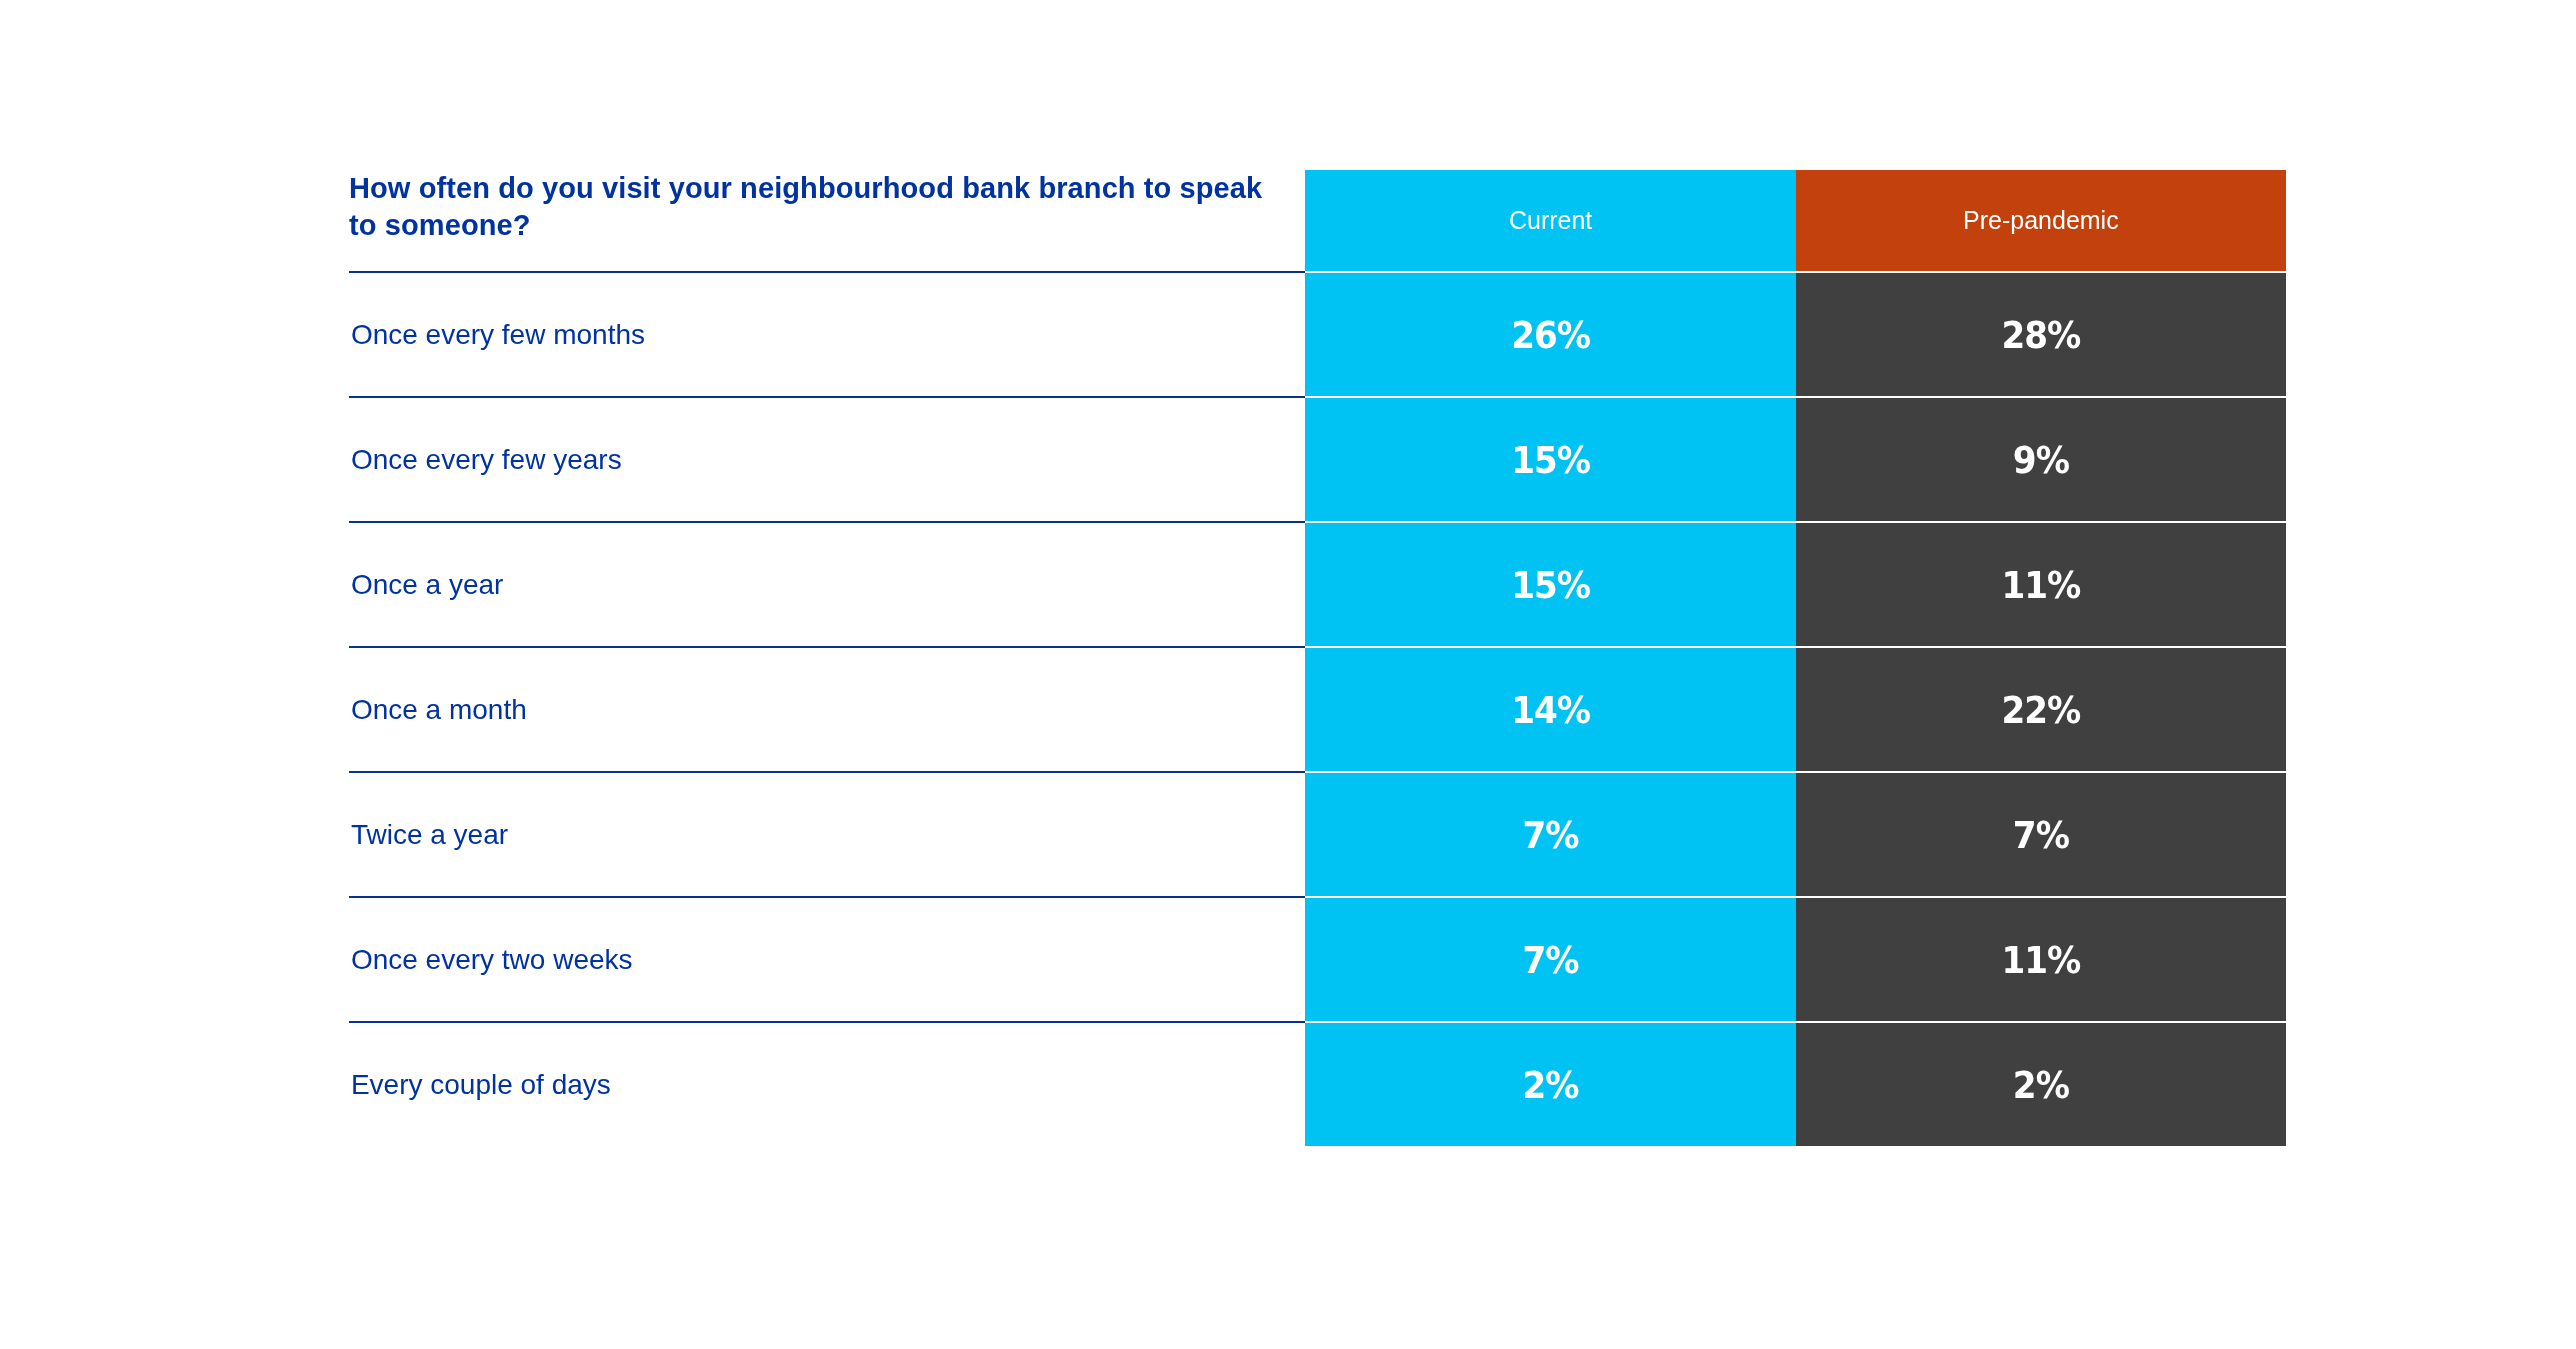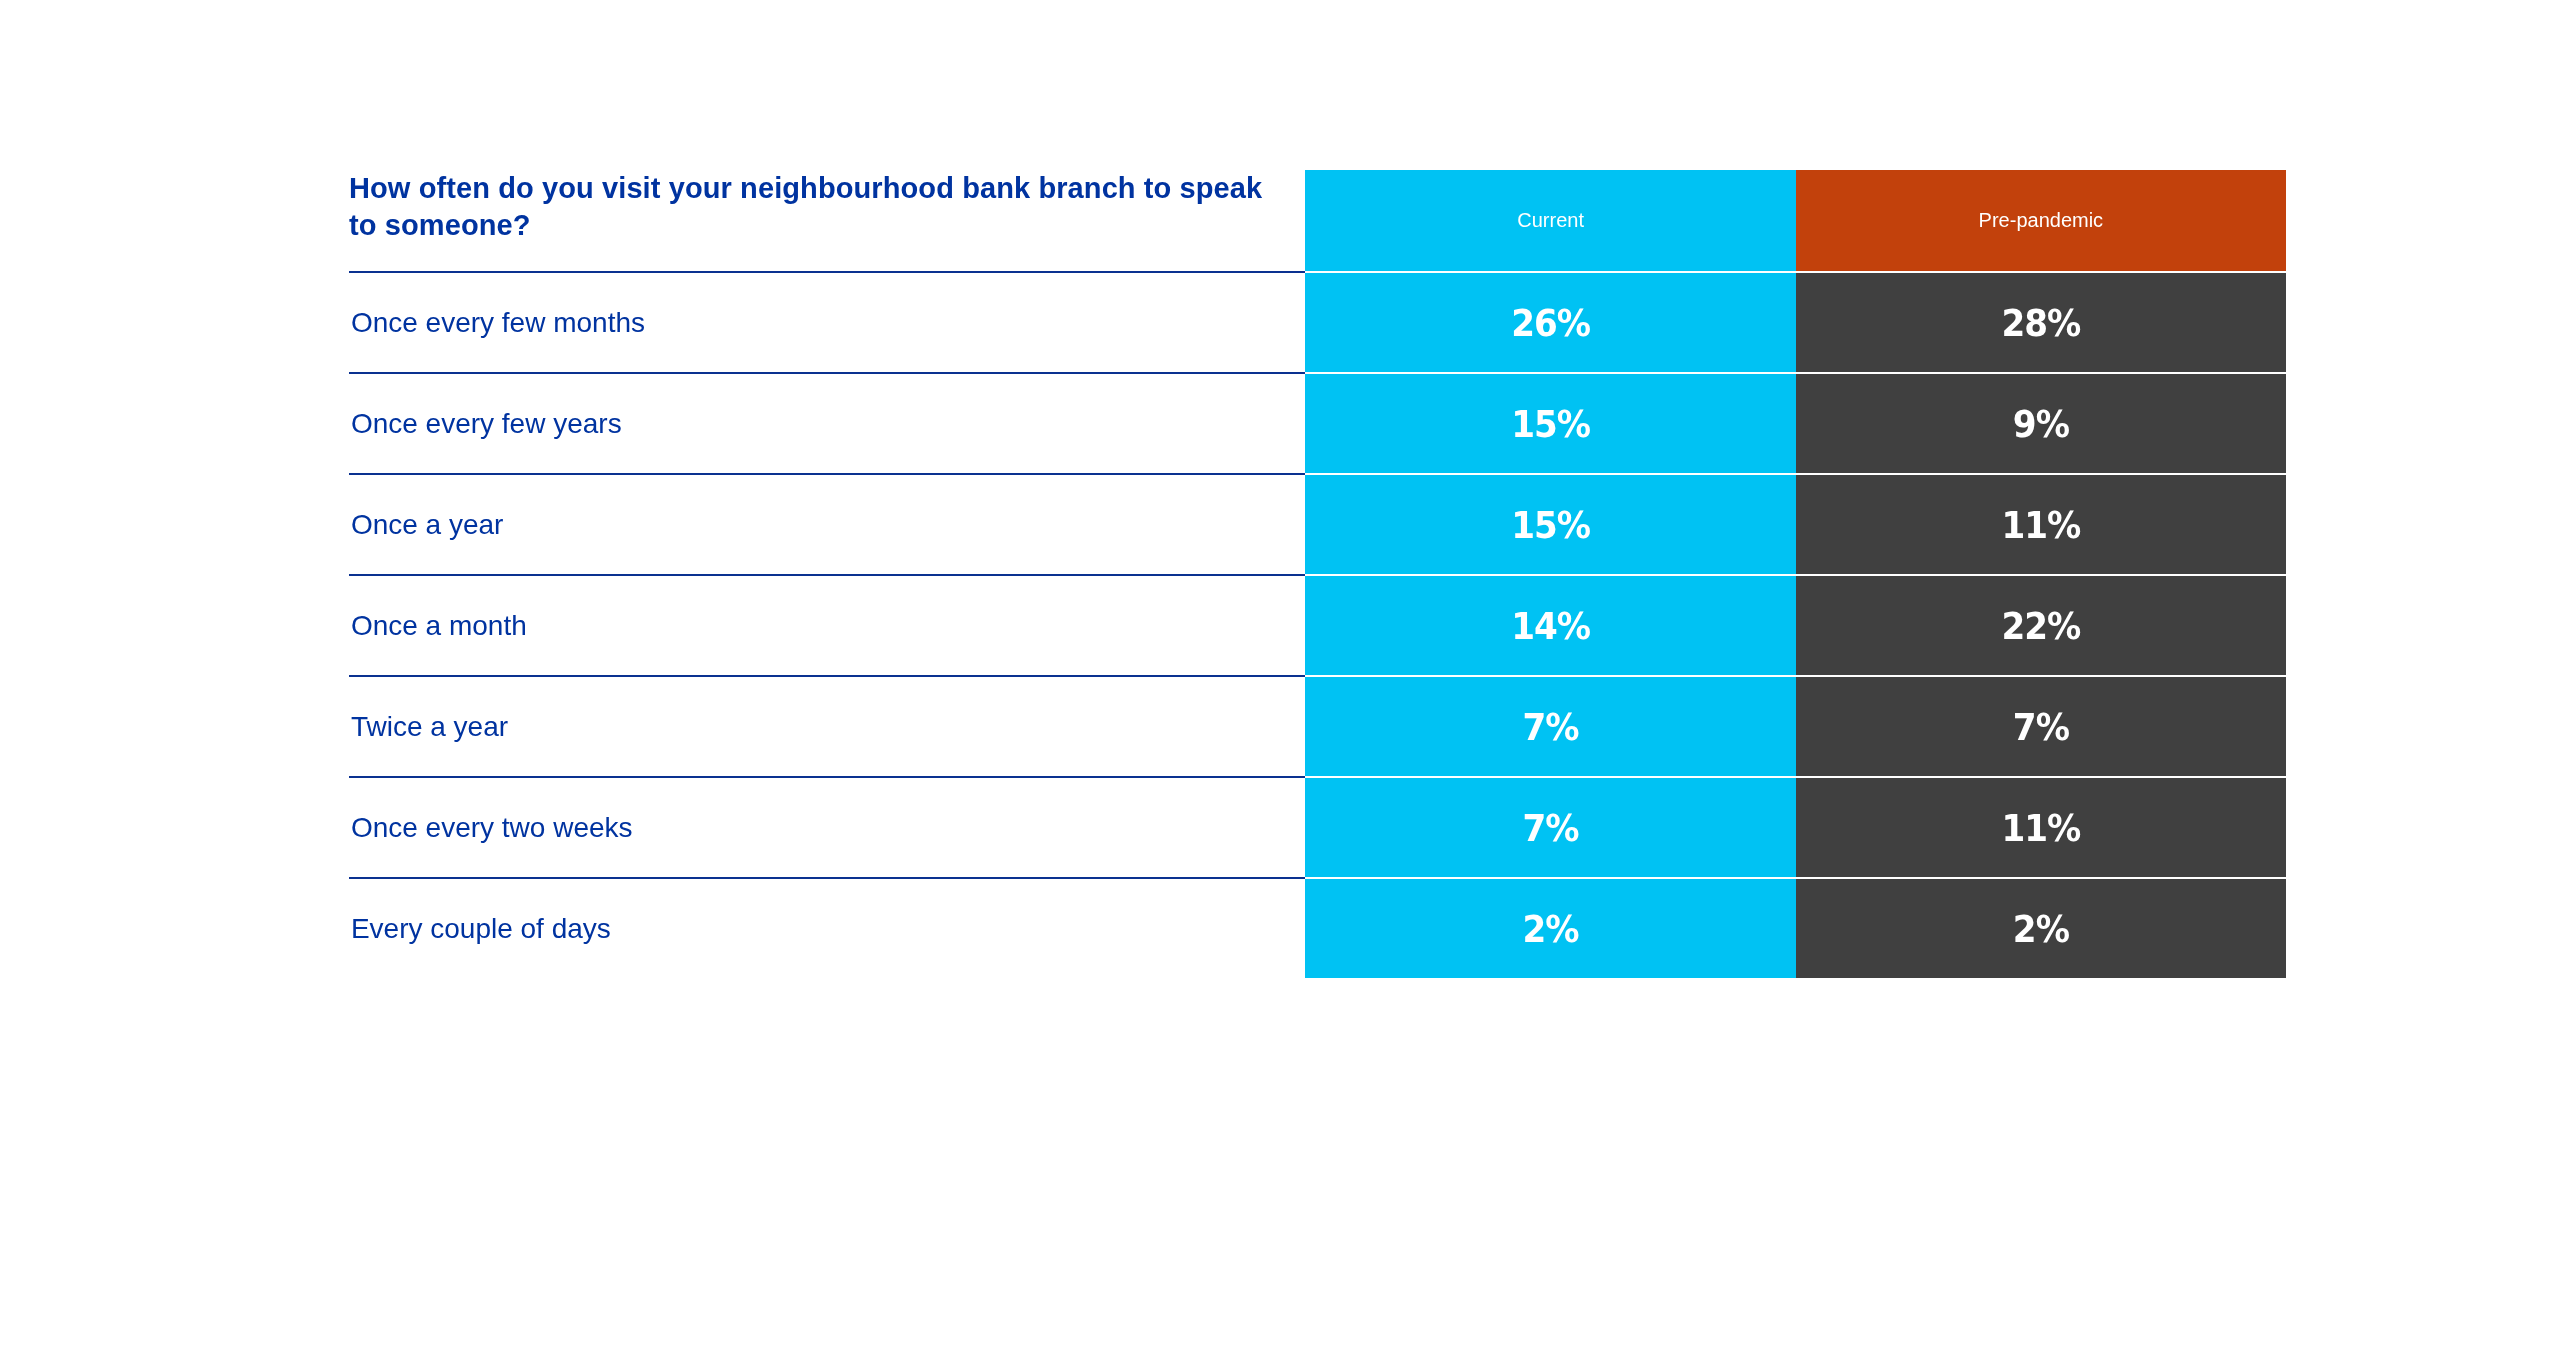"Current" .hdr-cur, .hdr-pre { font-size: 20px -> 25px }
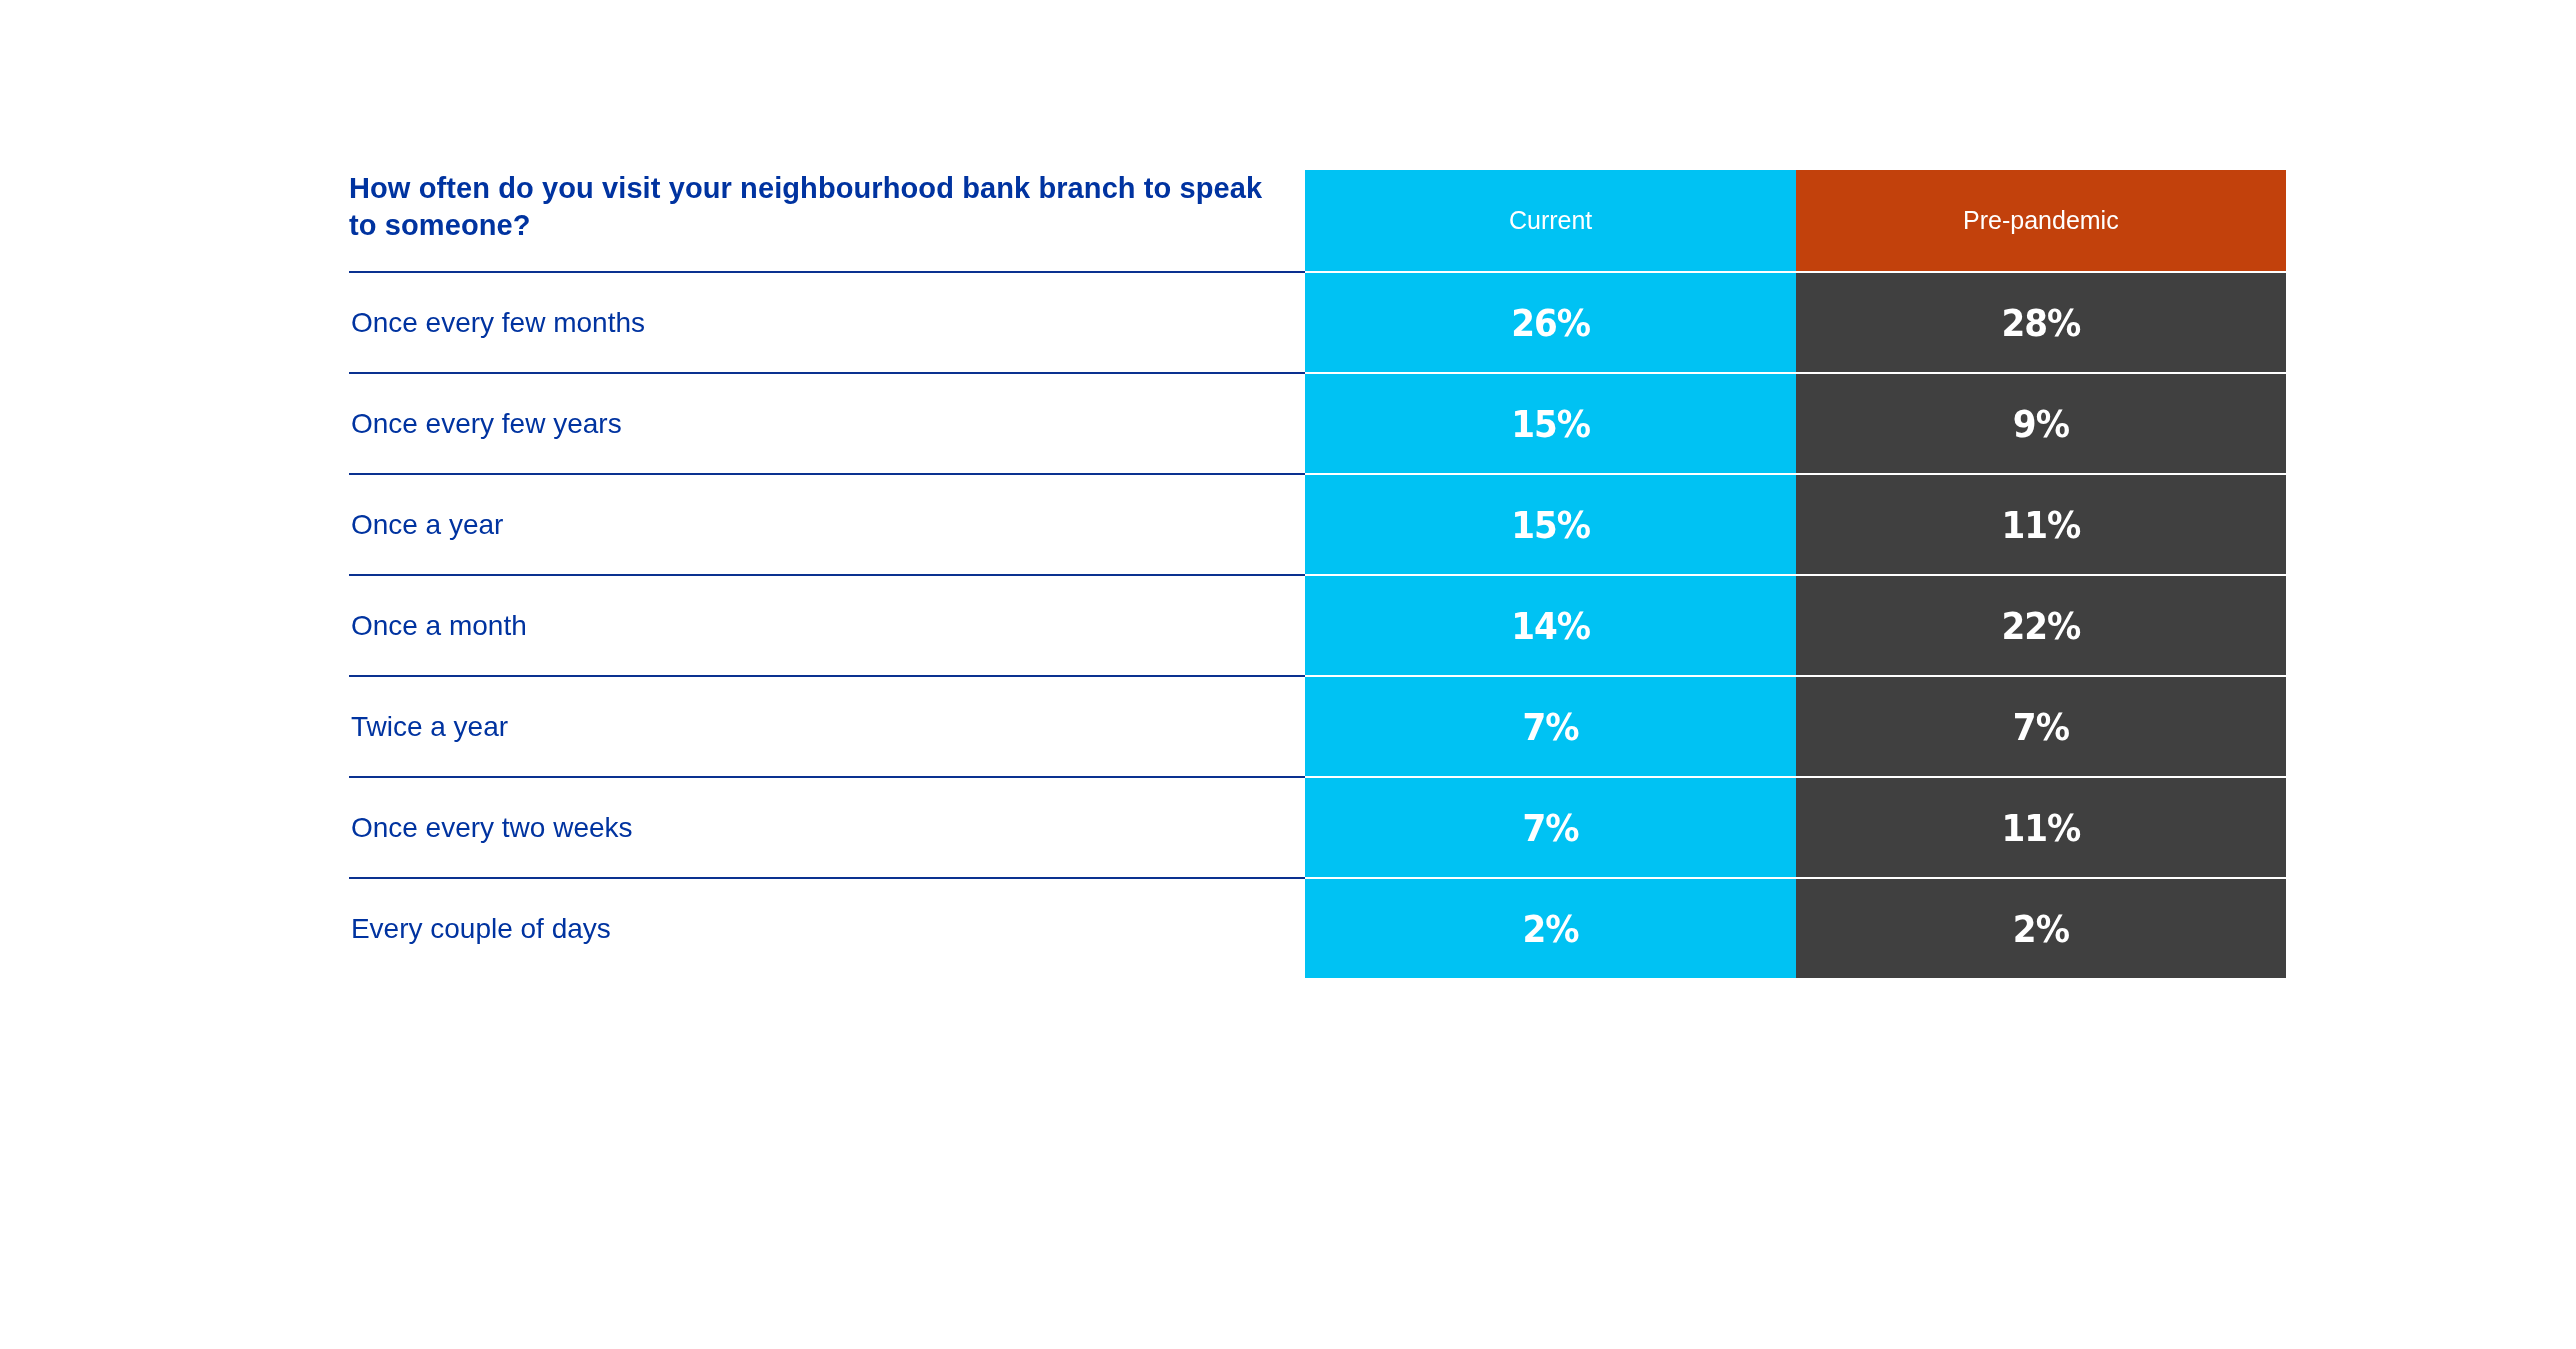"26%" td.val { padding: 0 -> 12px }
